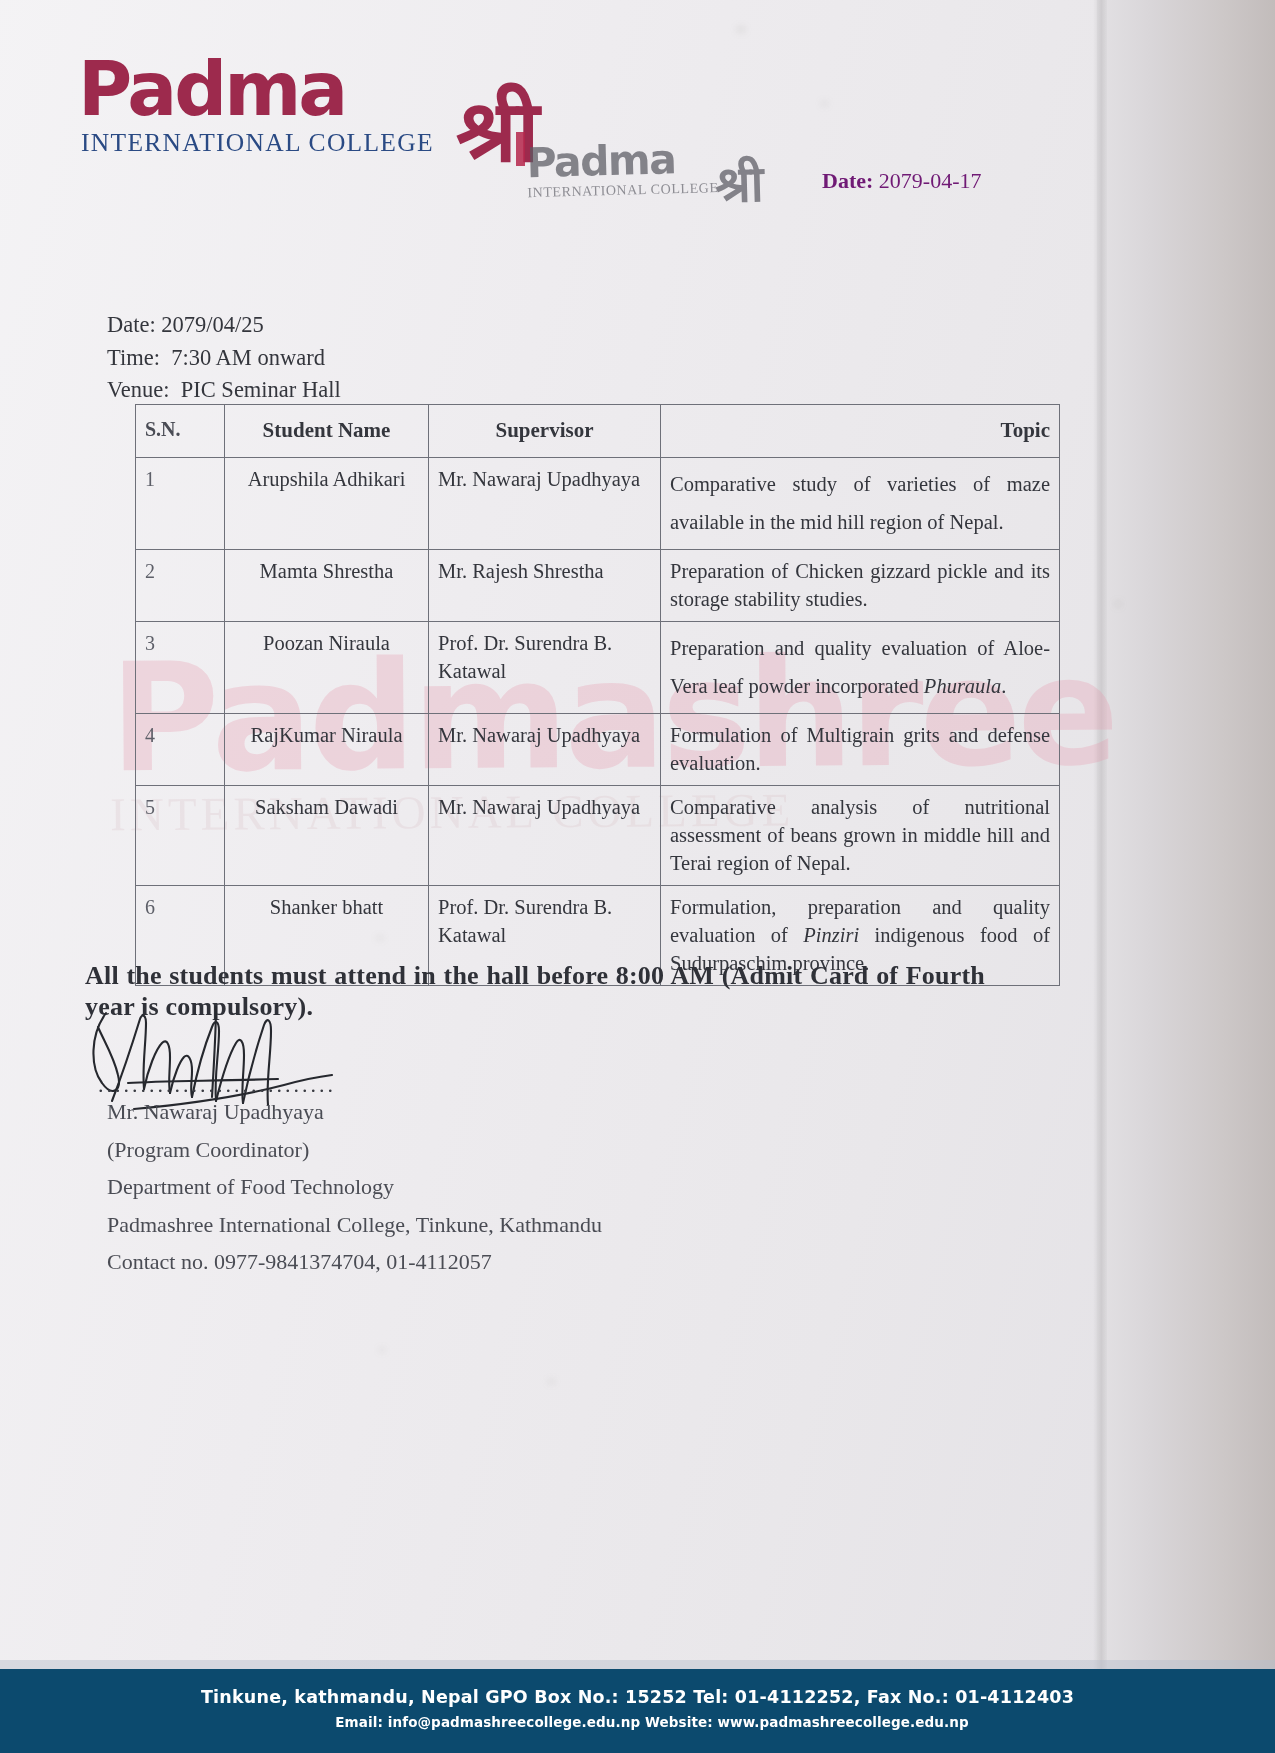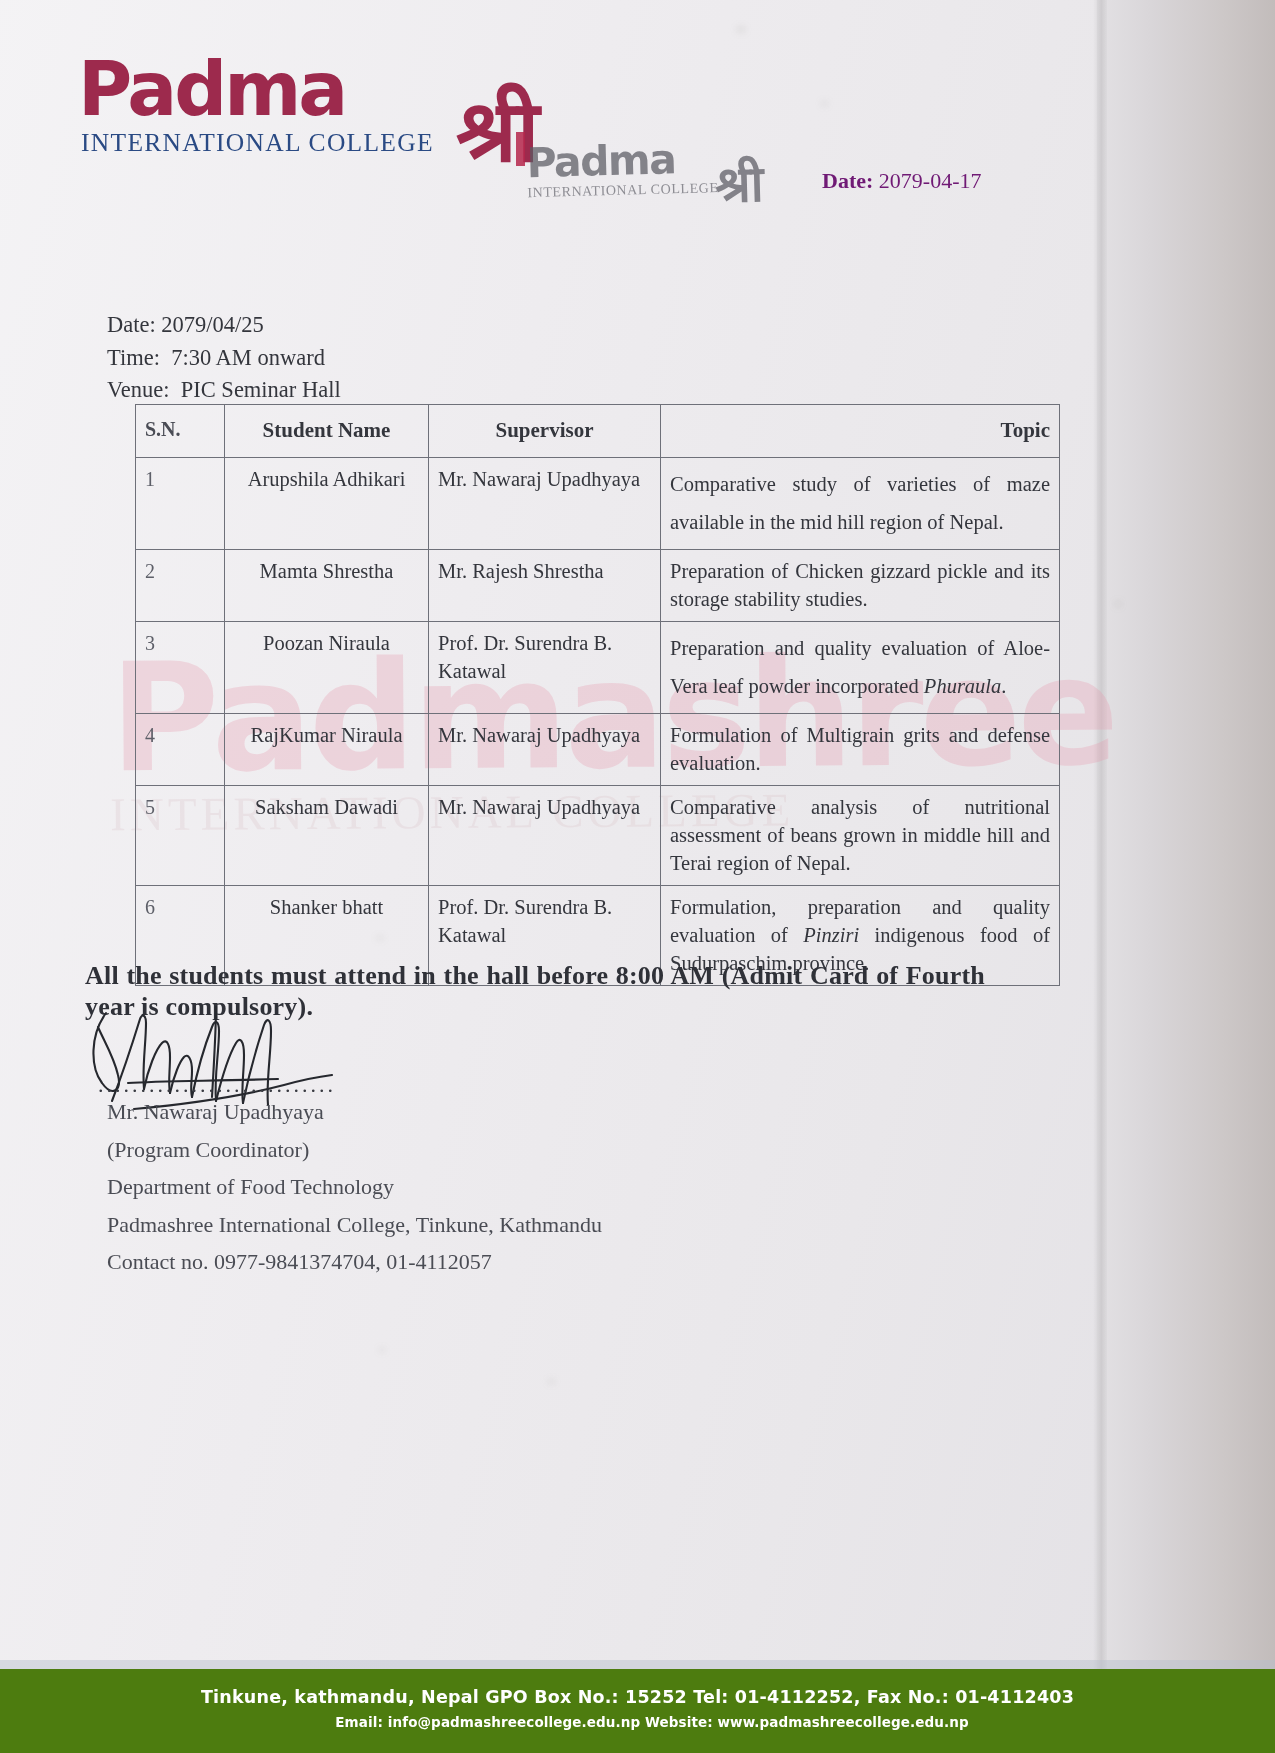"Tinkune, kathmandu, Nepal GPO Box" #footer { background: #4d7c0f -> #0c4a6e }
